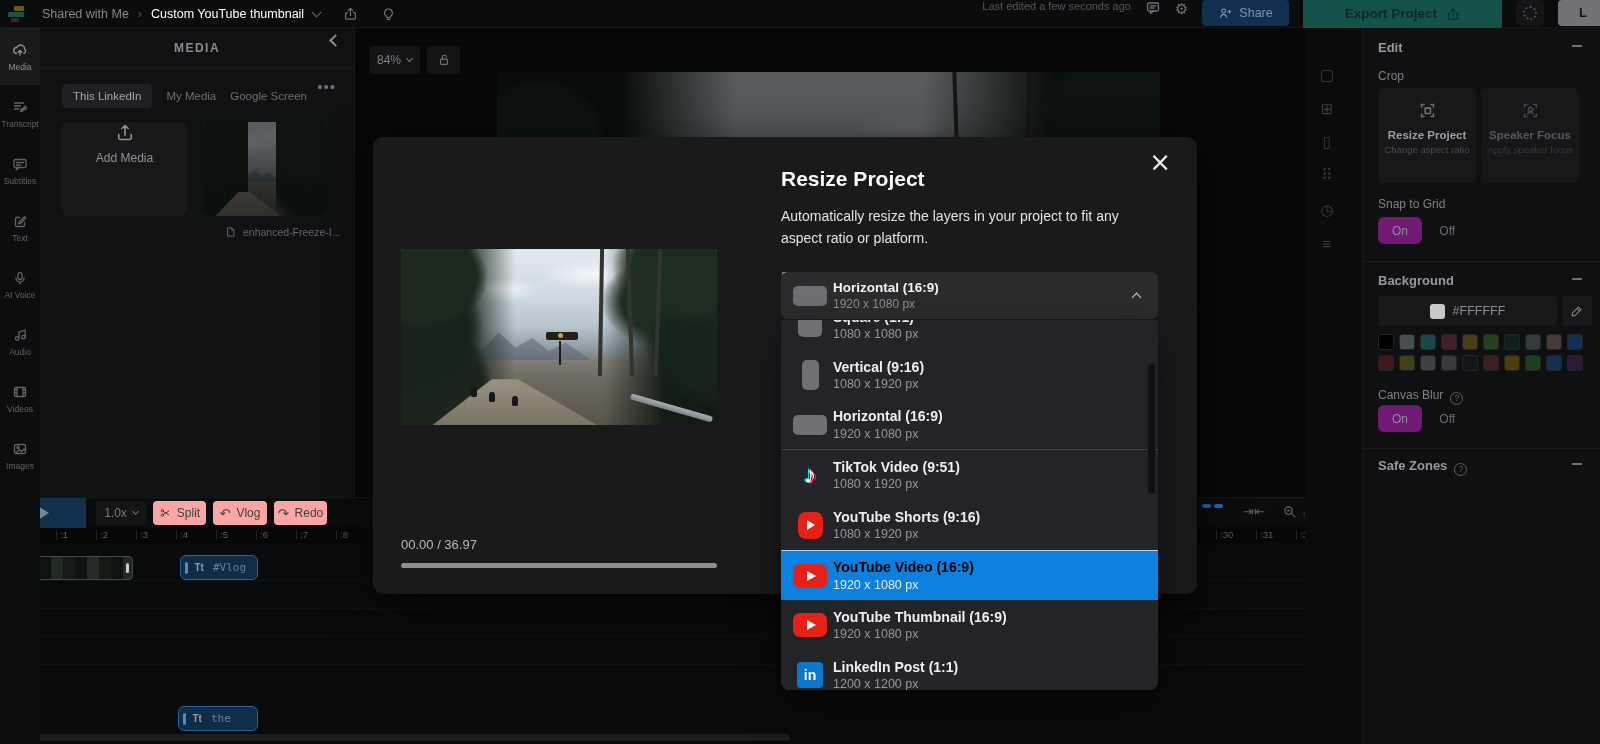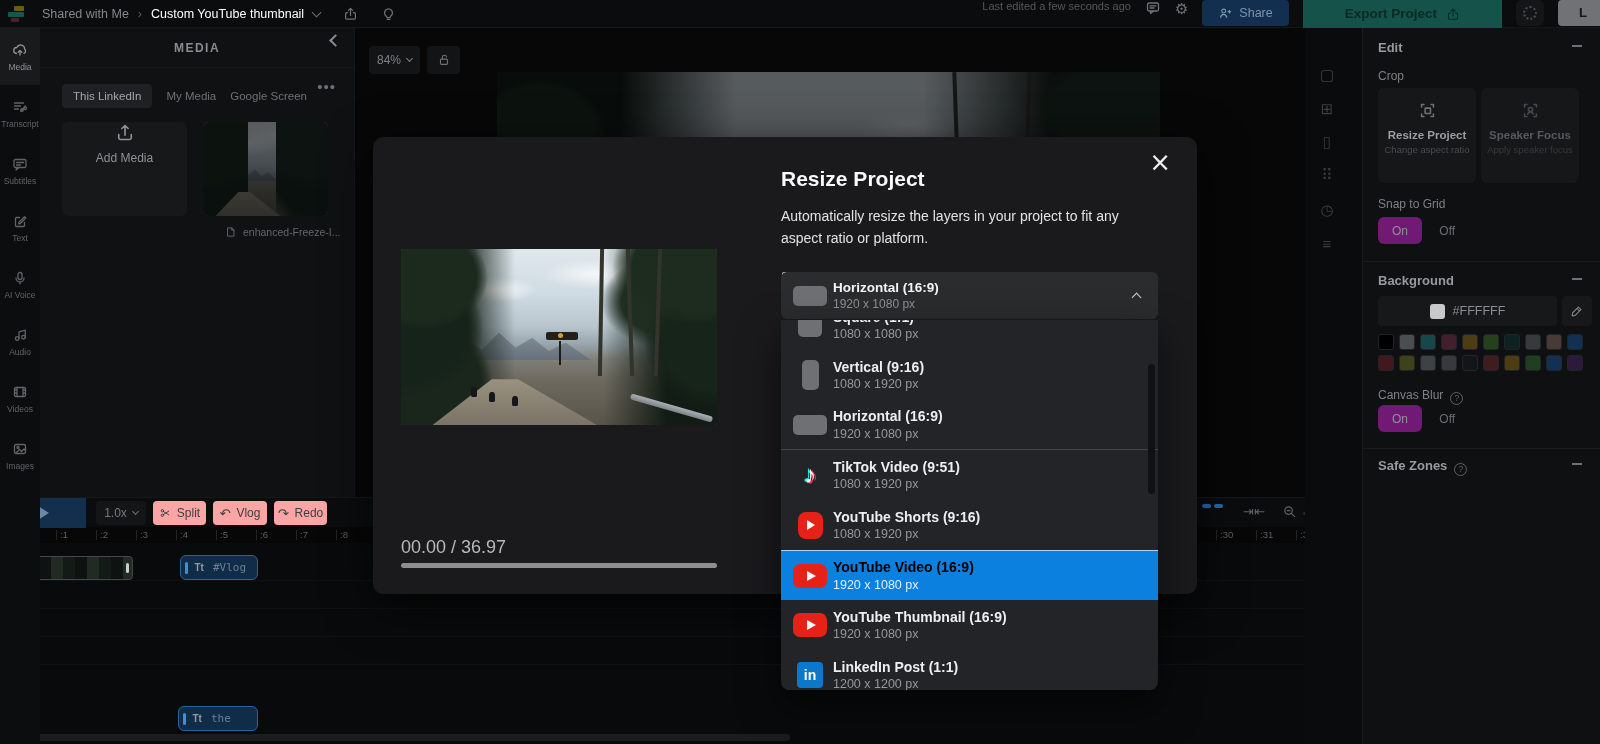"00.00 / 36.97" .m-time { font-size: 18px -> 13px }
